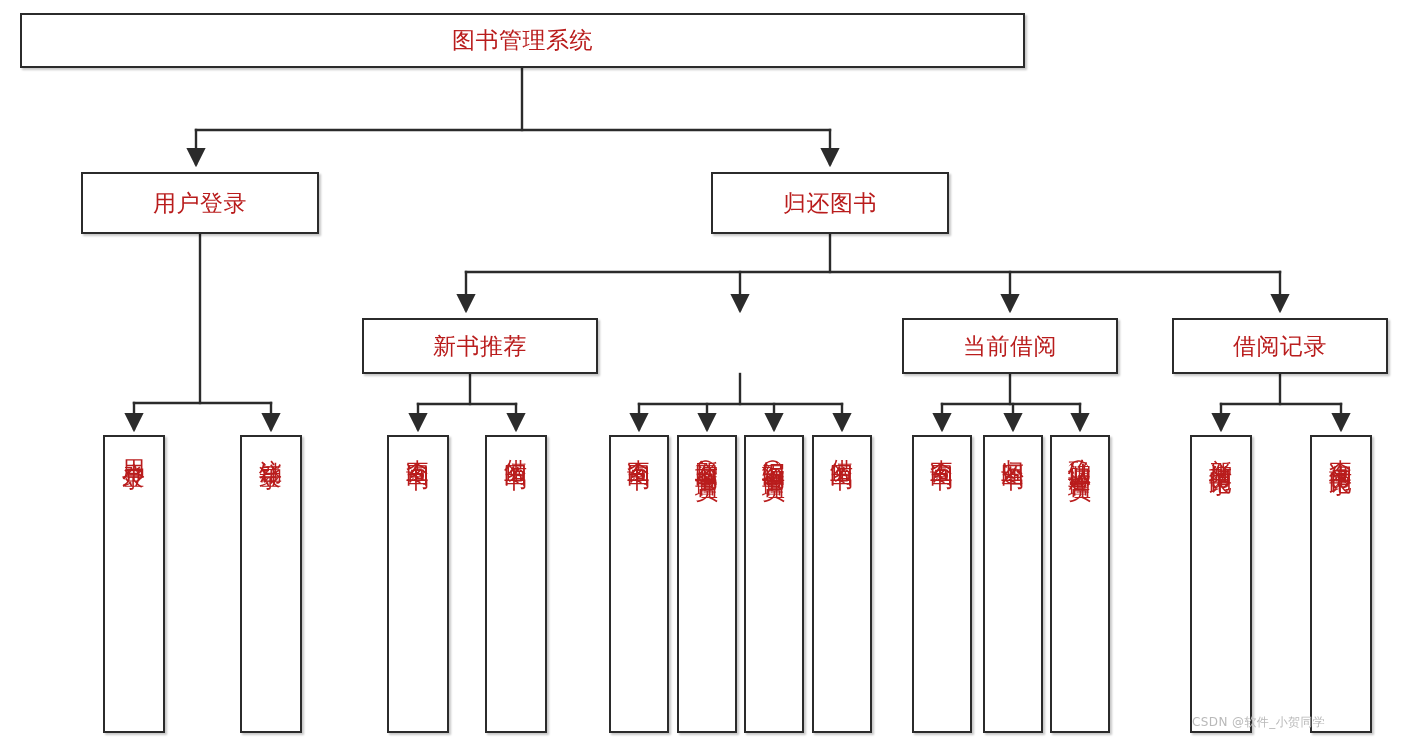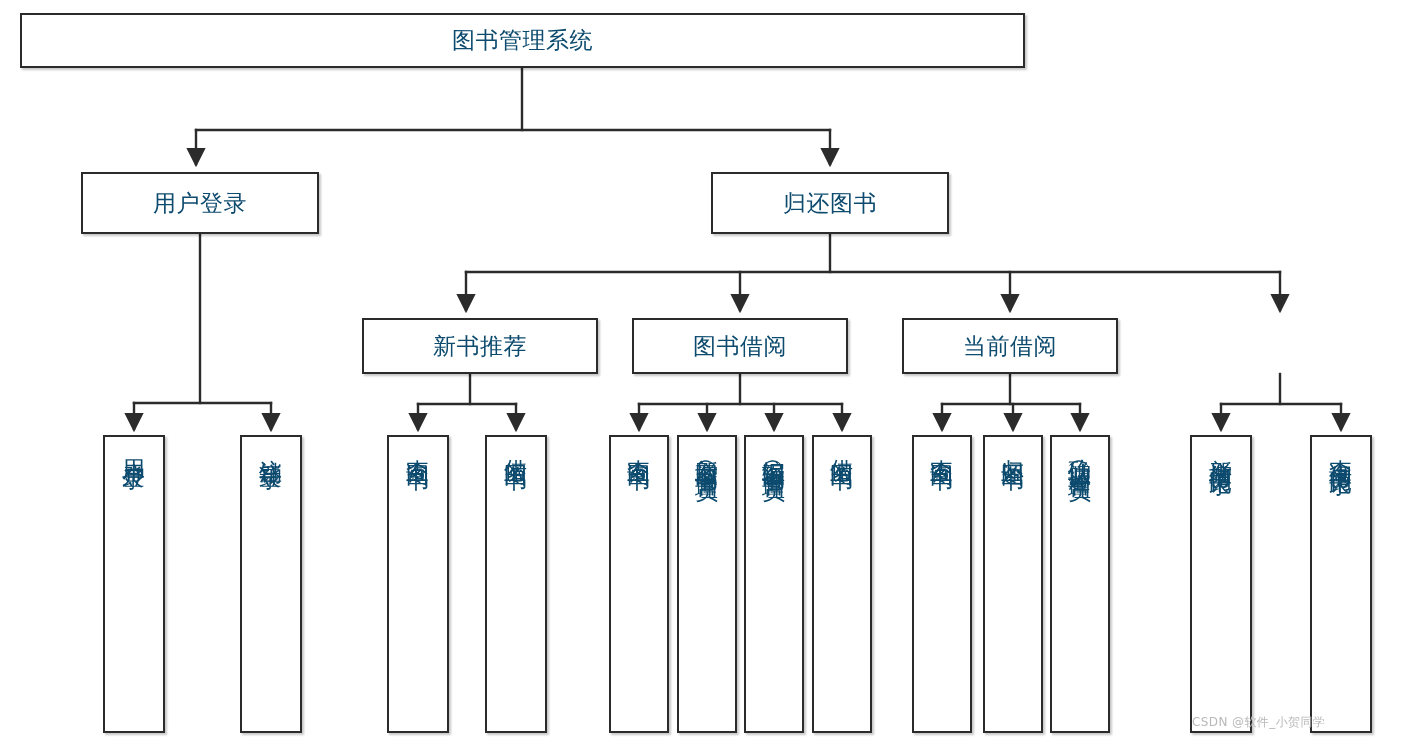"图书管理系统" .node .label { color: #0c4a6e -> #b91c1c }
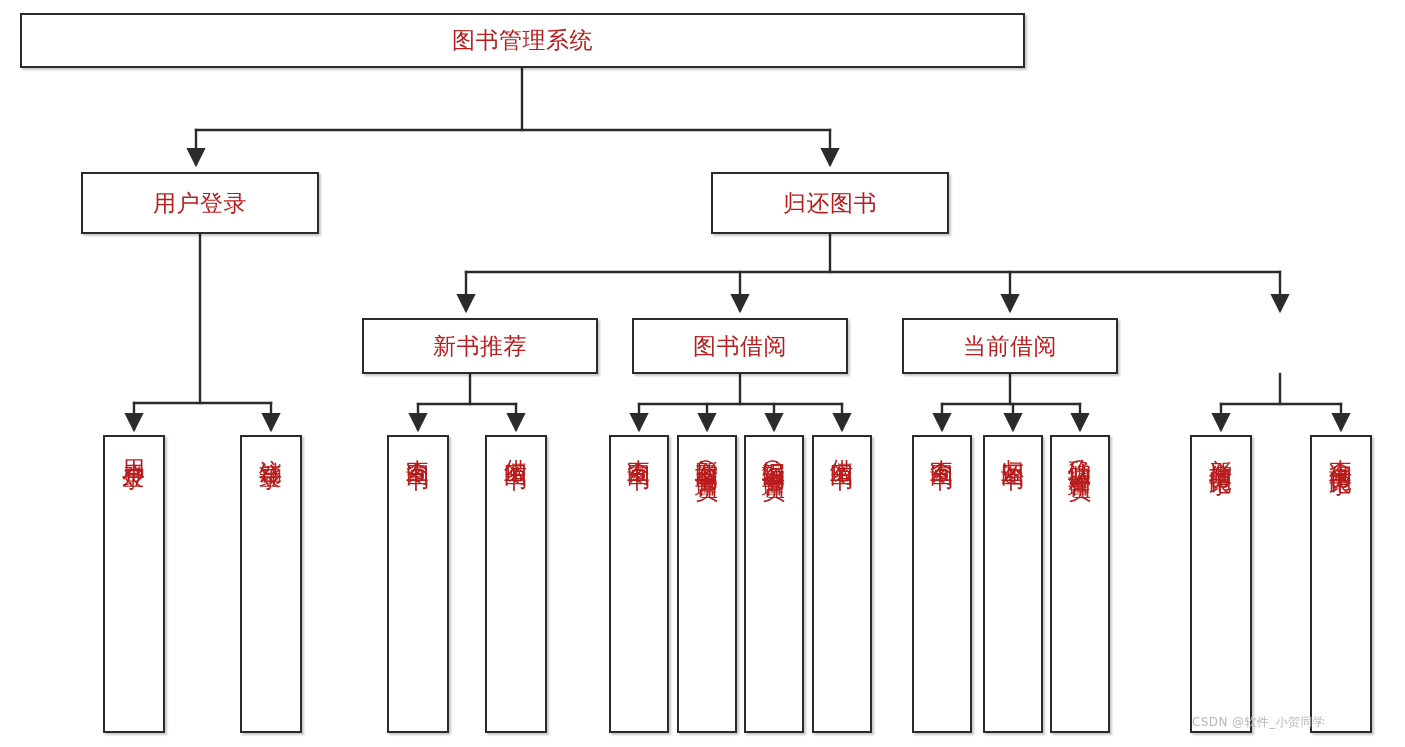"图书借阅" div.node { html: <div> <span>图书借阅</span> </div> -> none }
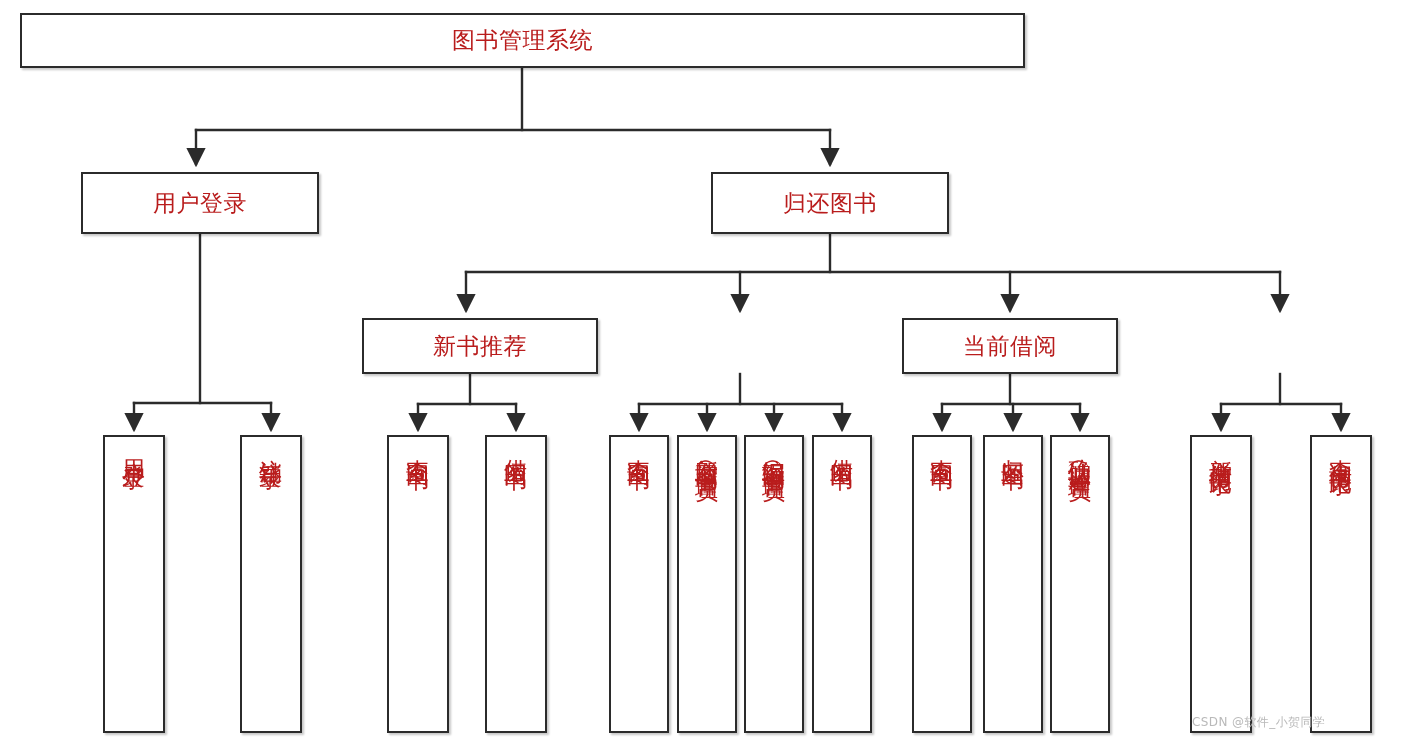"借阅记录" div.node { html: none -> <div> <span>借阅记录</span> </div> }
